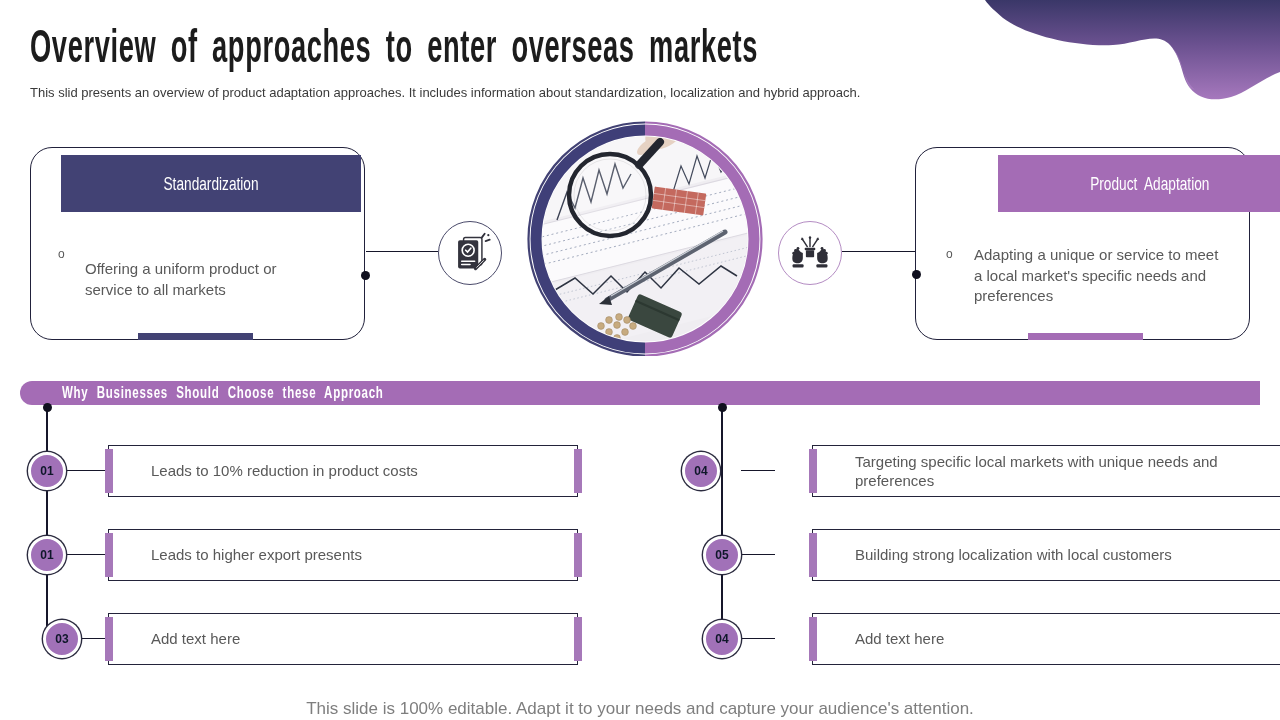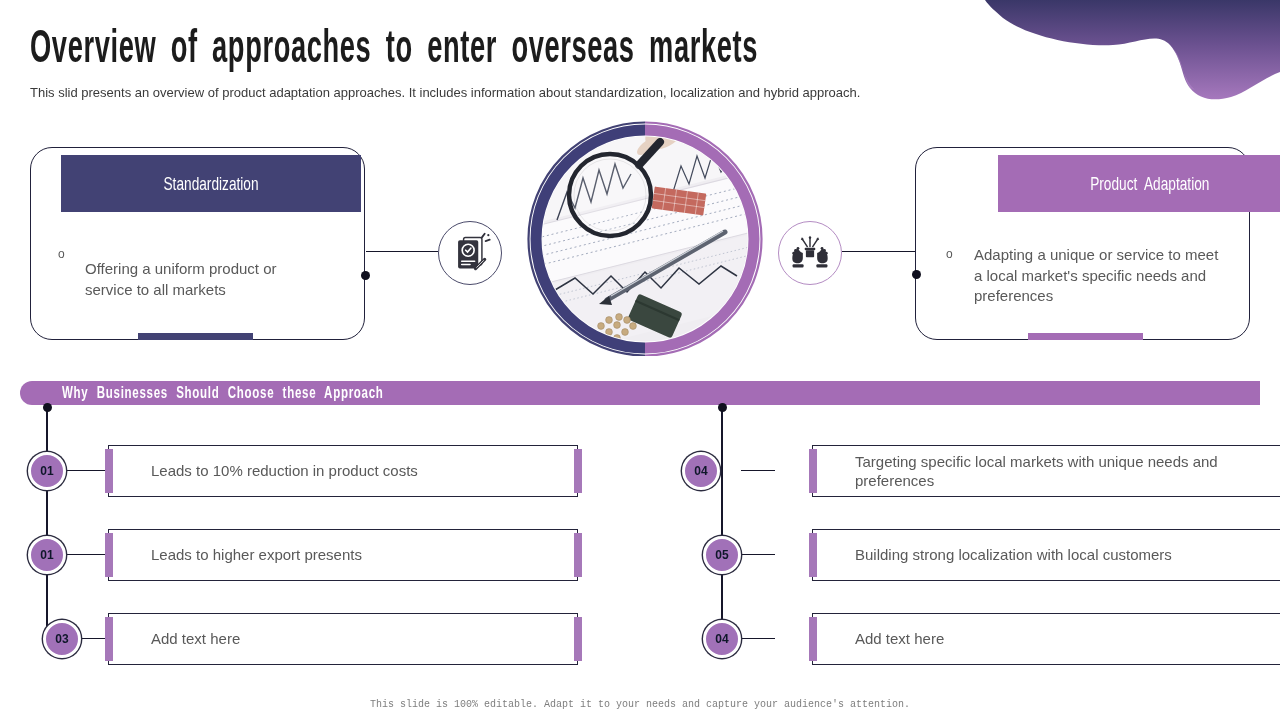"This slide is 100% editable." .footer { font-family: Liberation Mono, monospace -> none; font-size: 10px -> 17px }
